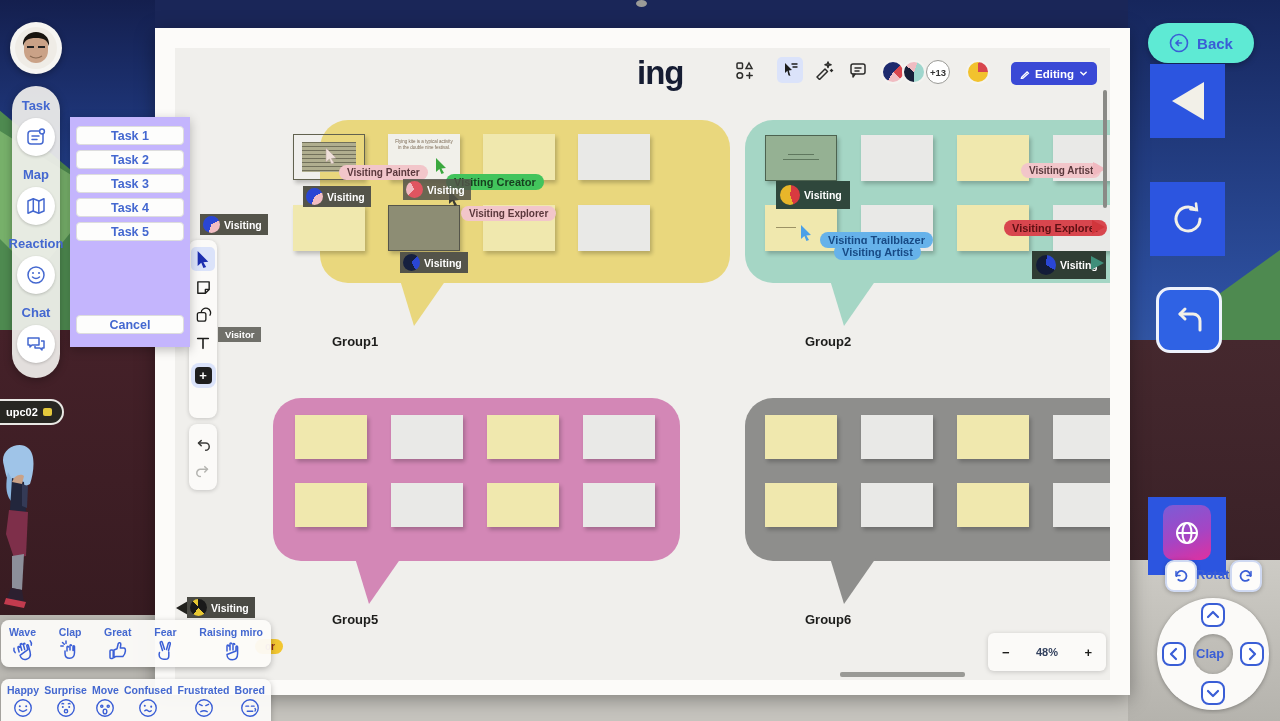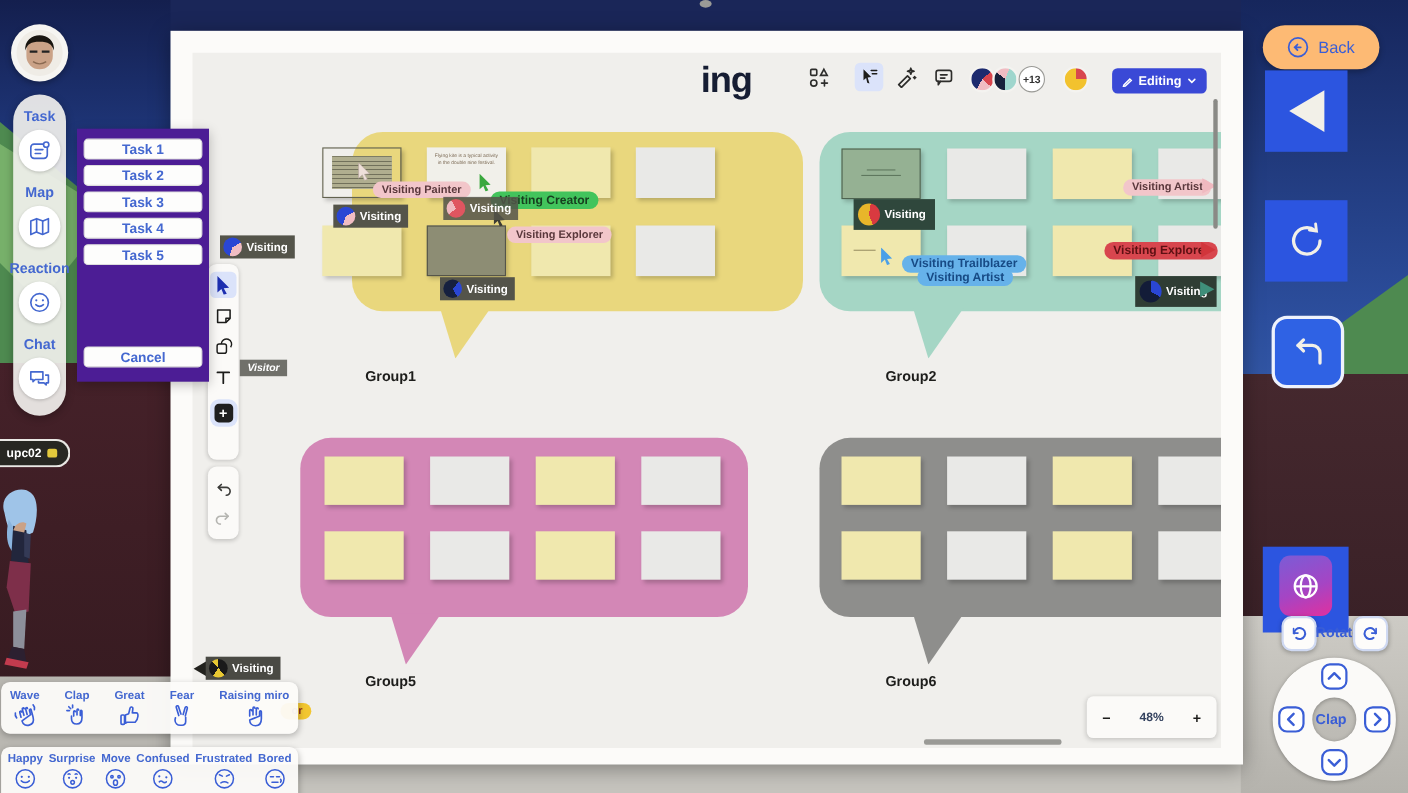"Back" .back-btn { background: #fdba74 -> #5eead4; font-weight: normal -> bold }
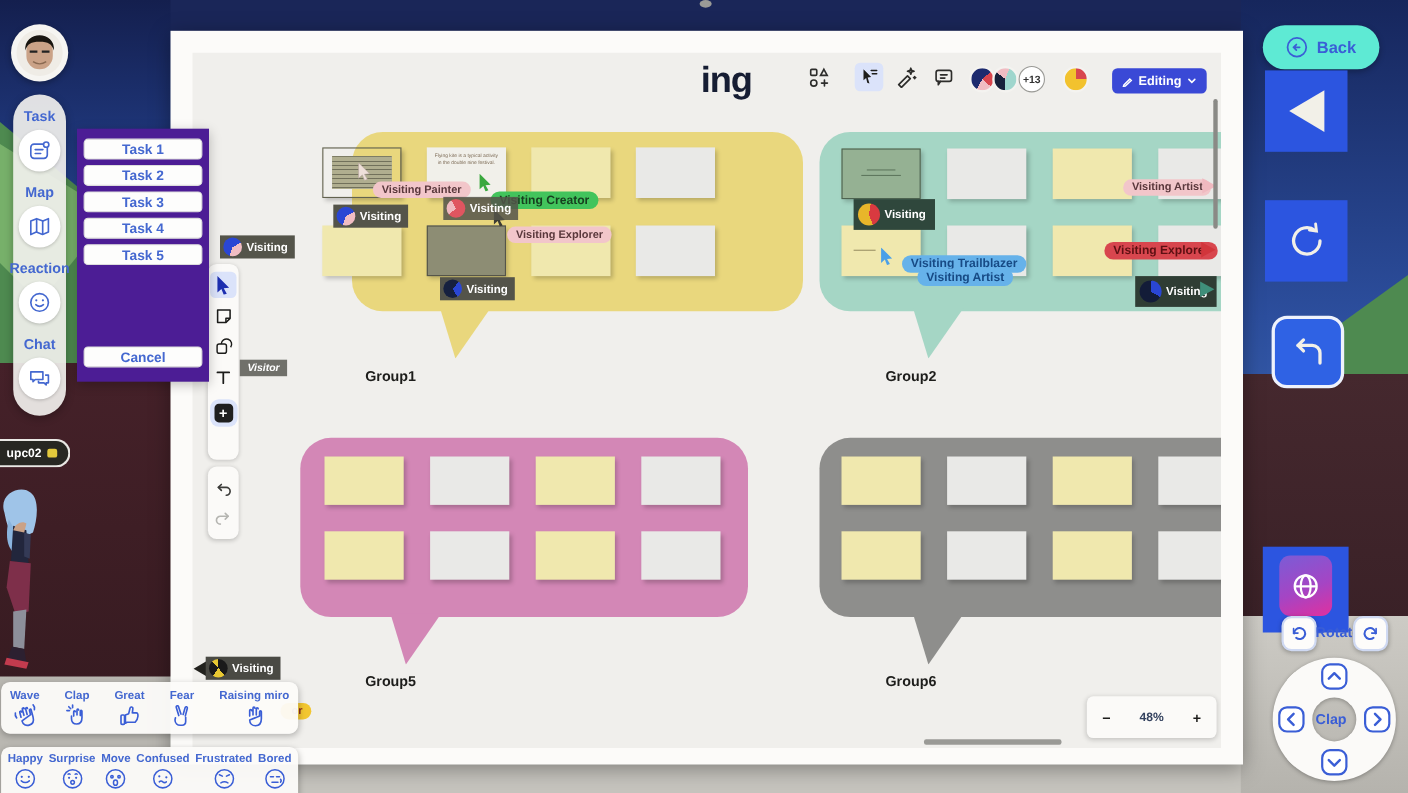"Task 1" .task-panel { background: #4c1d95 -> #c4b5fd }
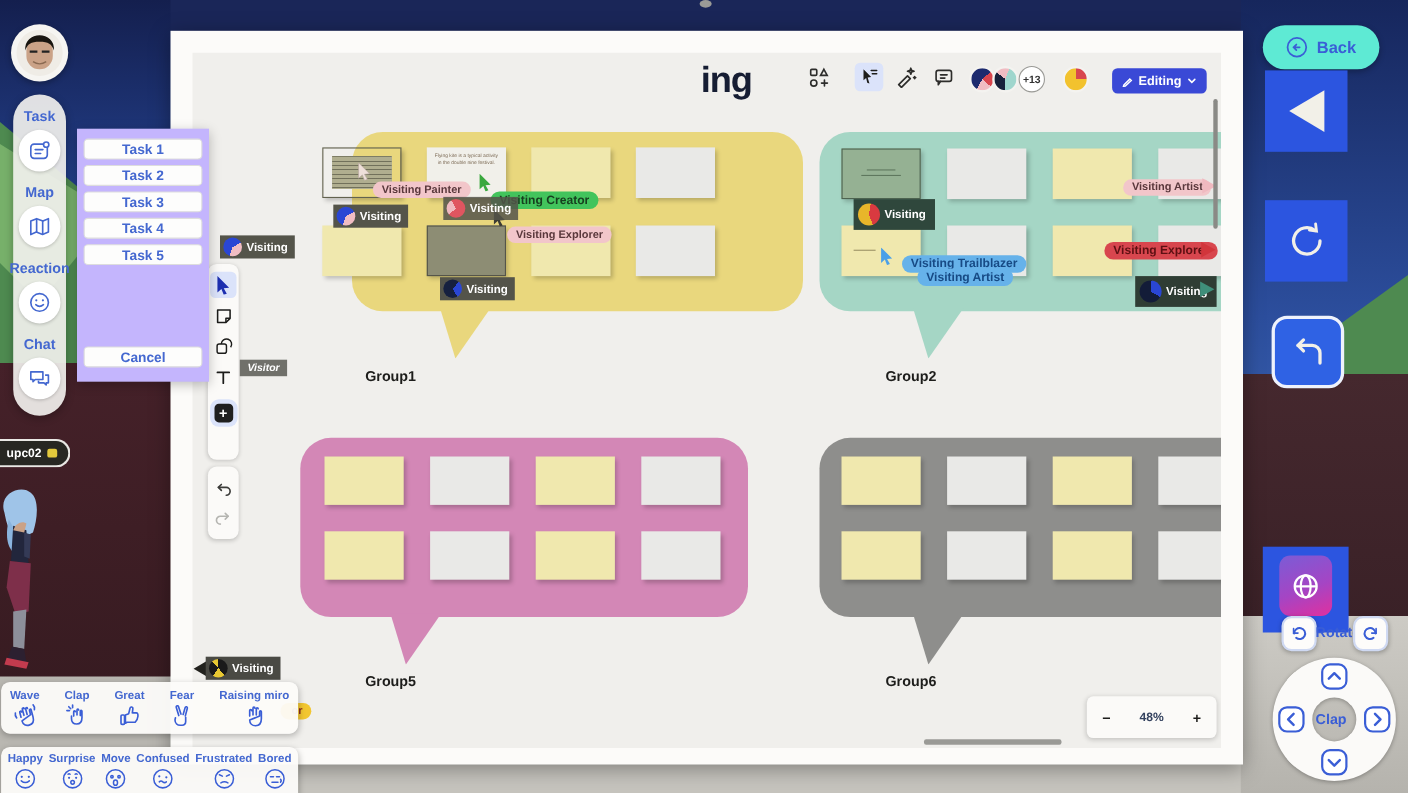"Visitor" span.abs { font-style: italic -> none }
